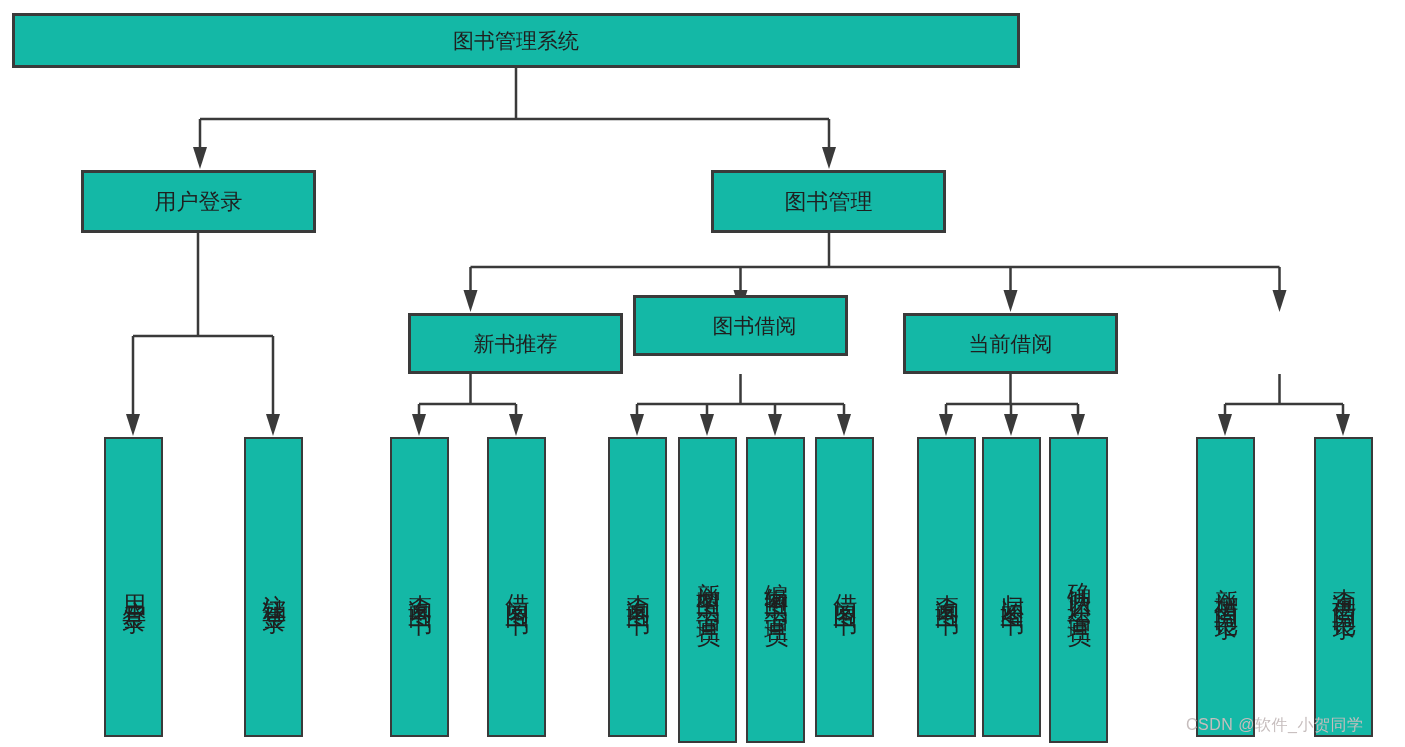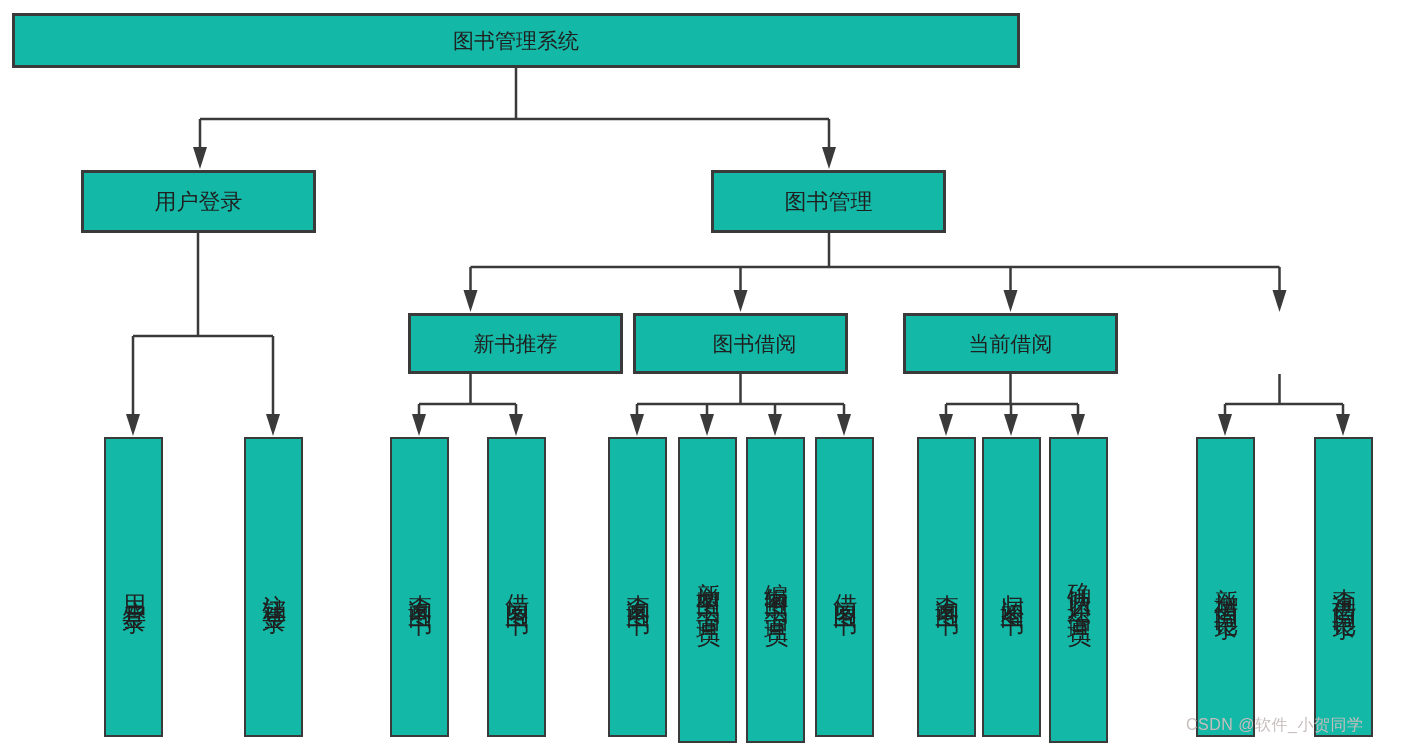"图书借阅" .n-l3b { top: 313px -> 295px }
